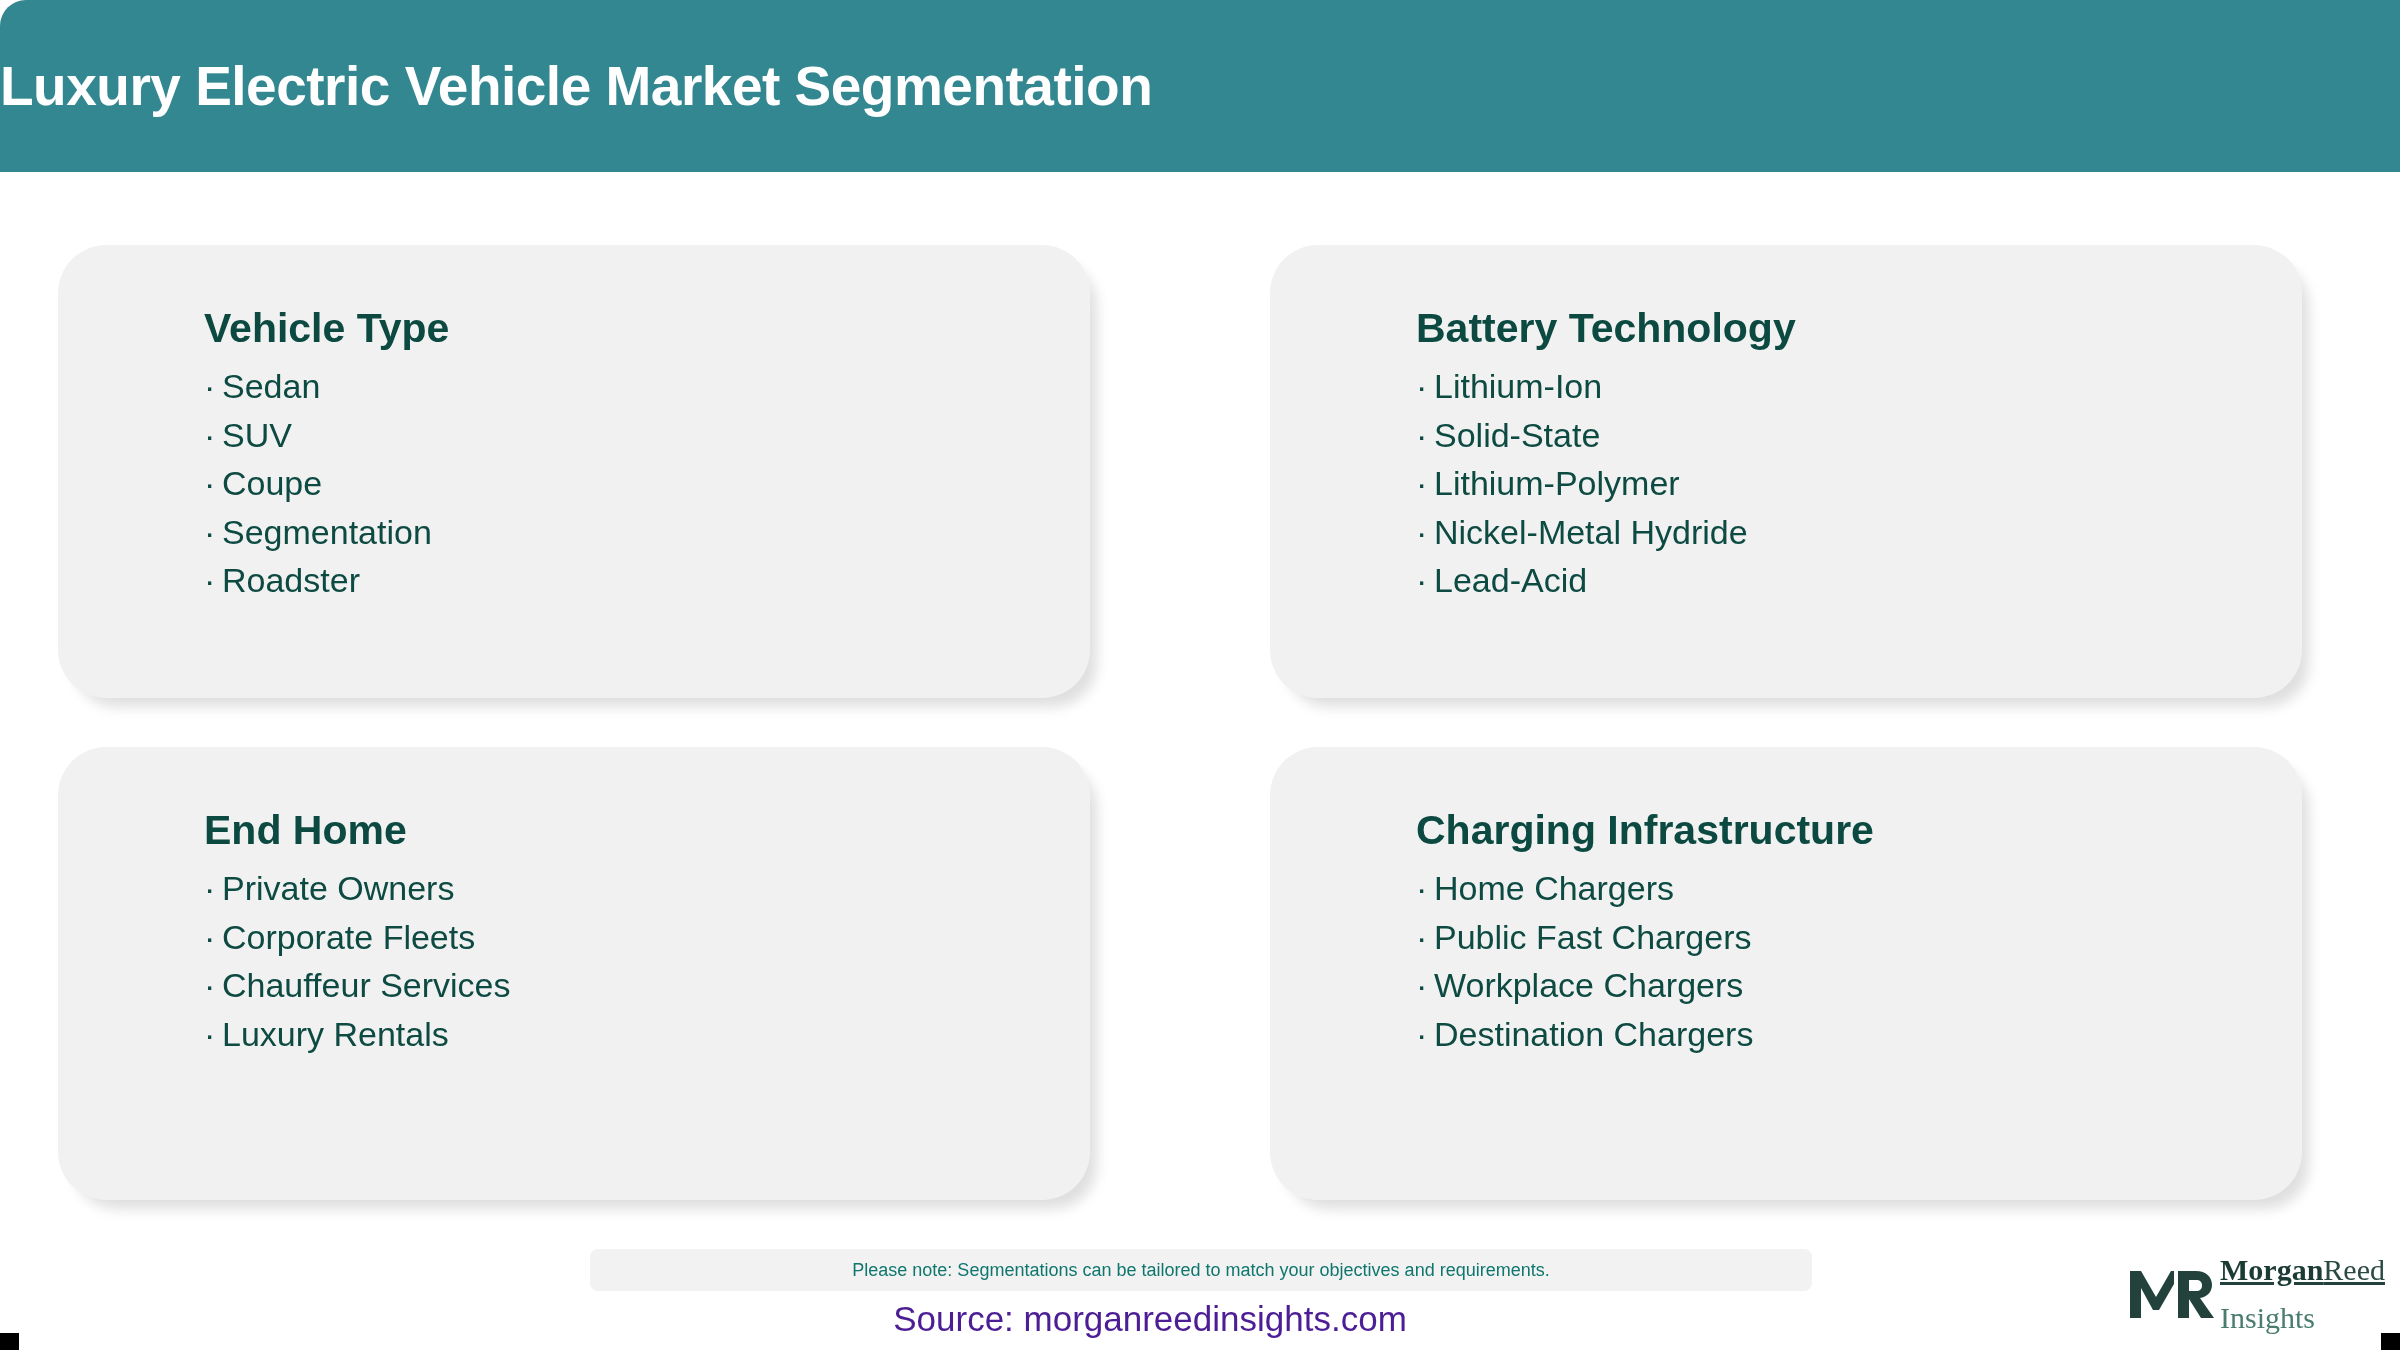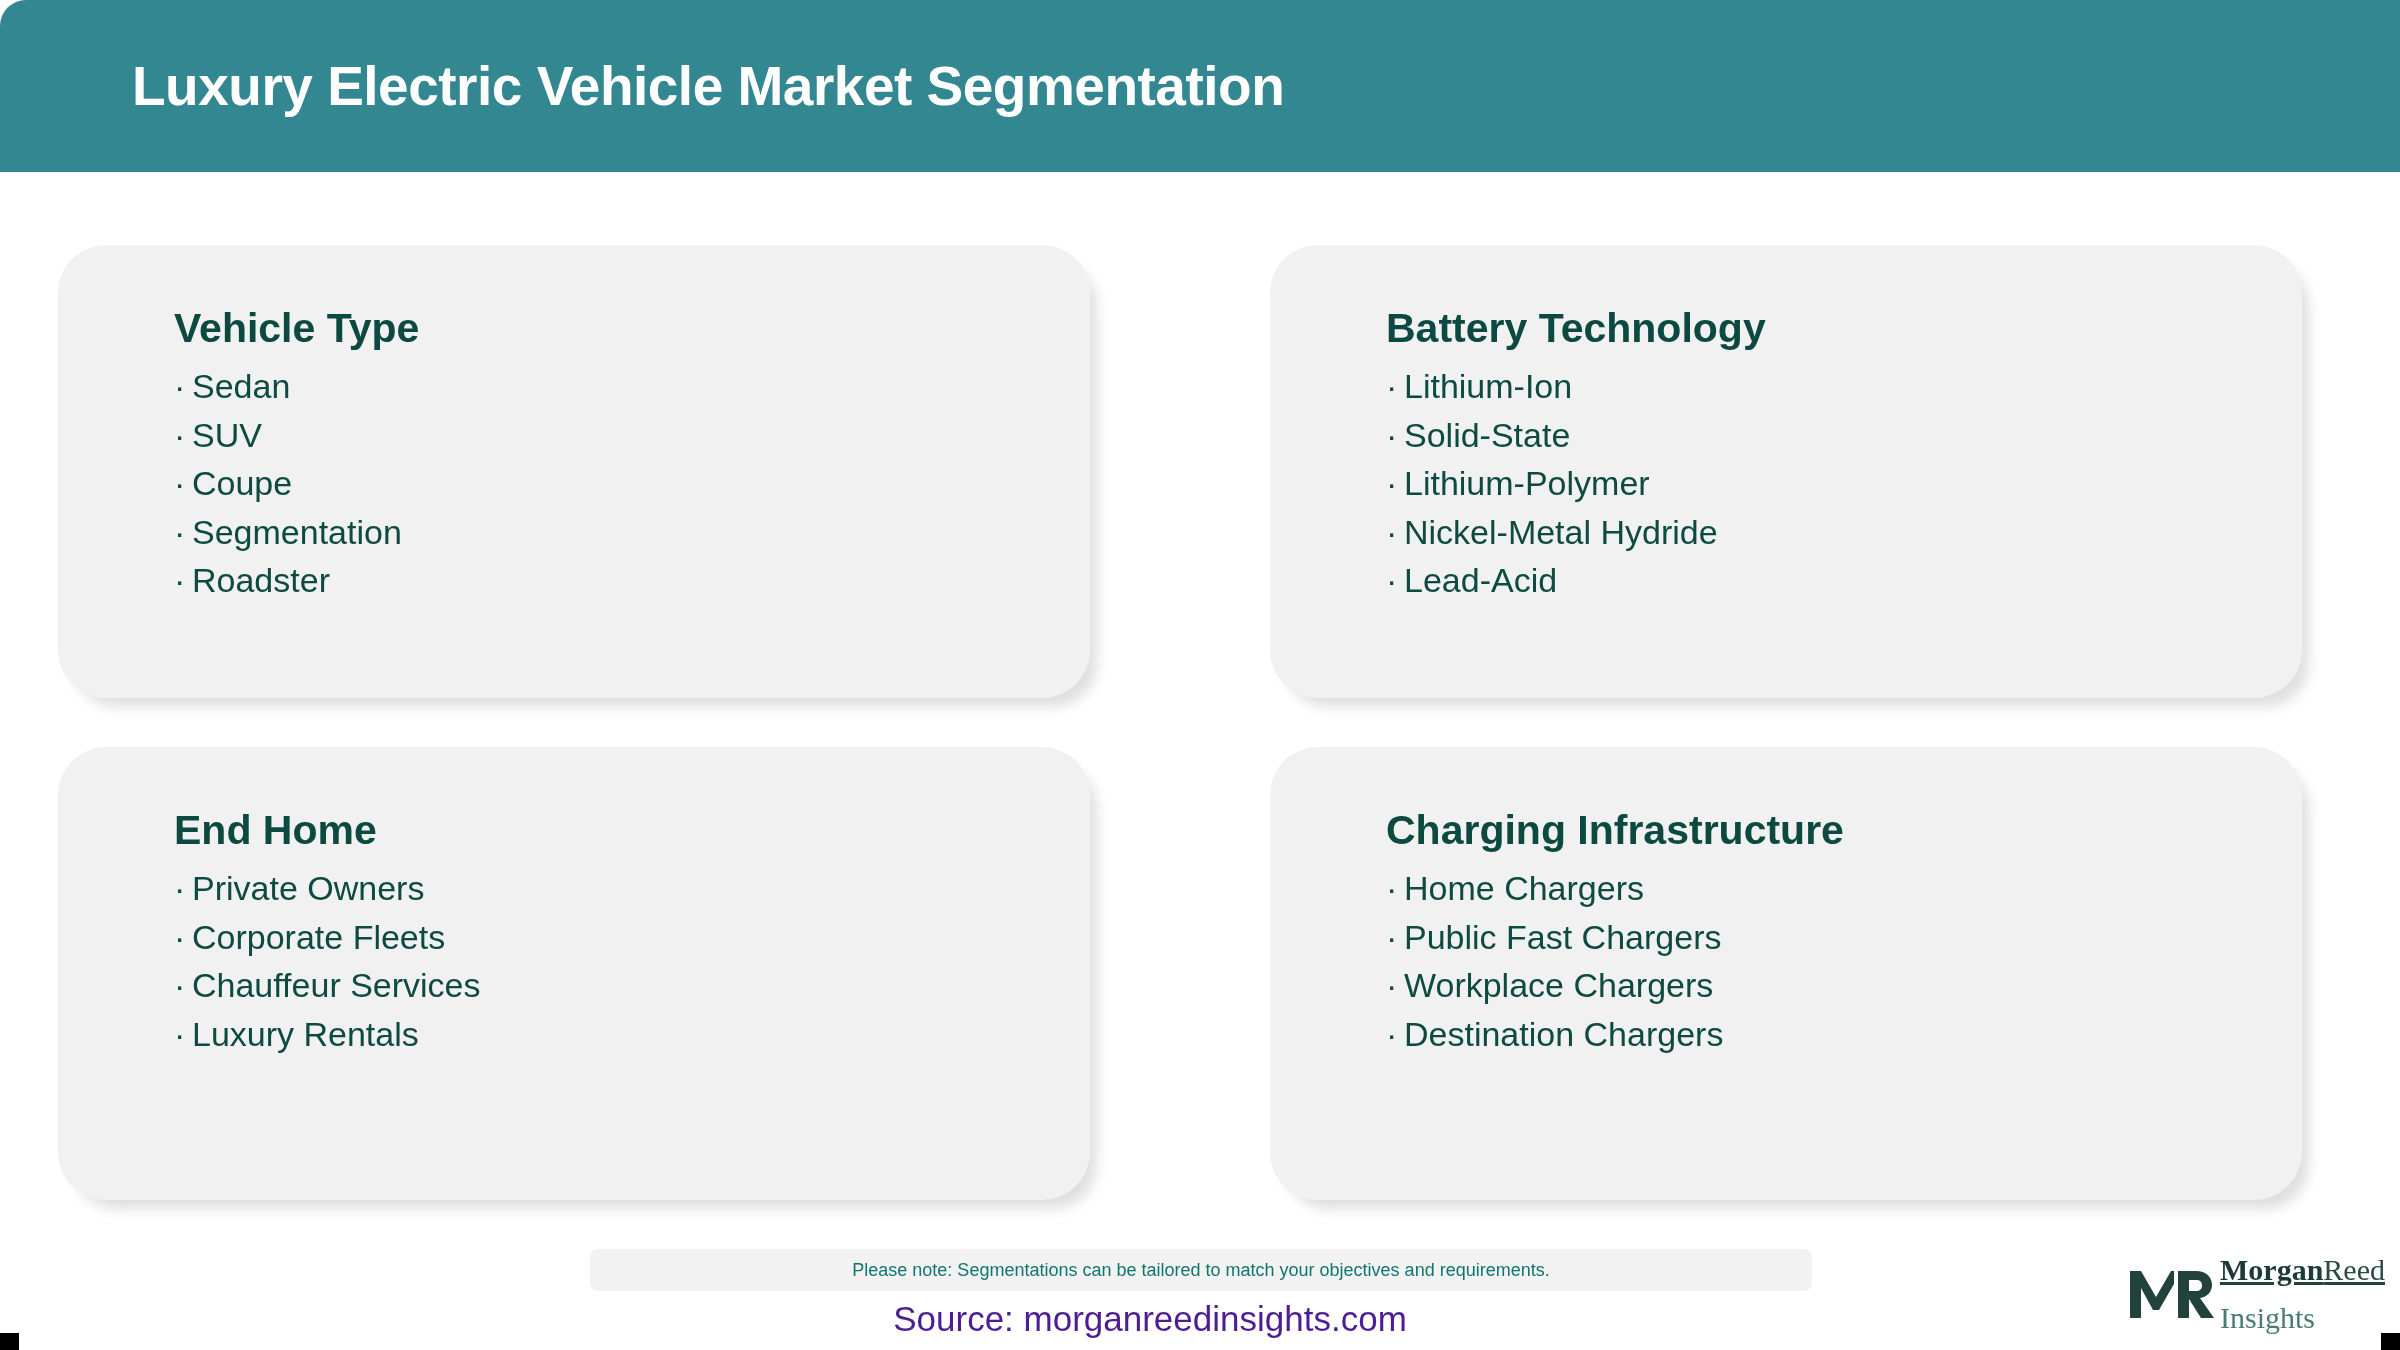"Luxury Electric Vehicle Market" #page-title { margin-left: 132px -> none }
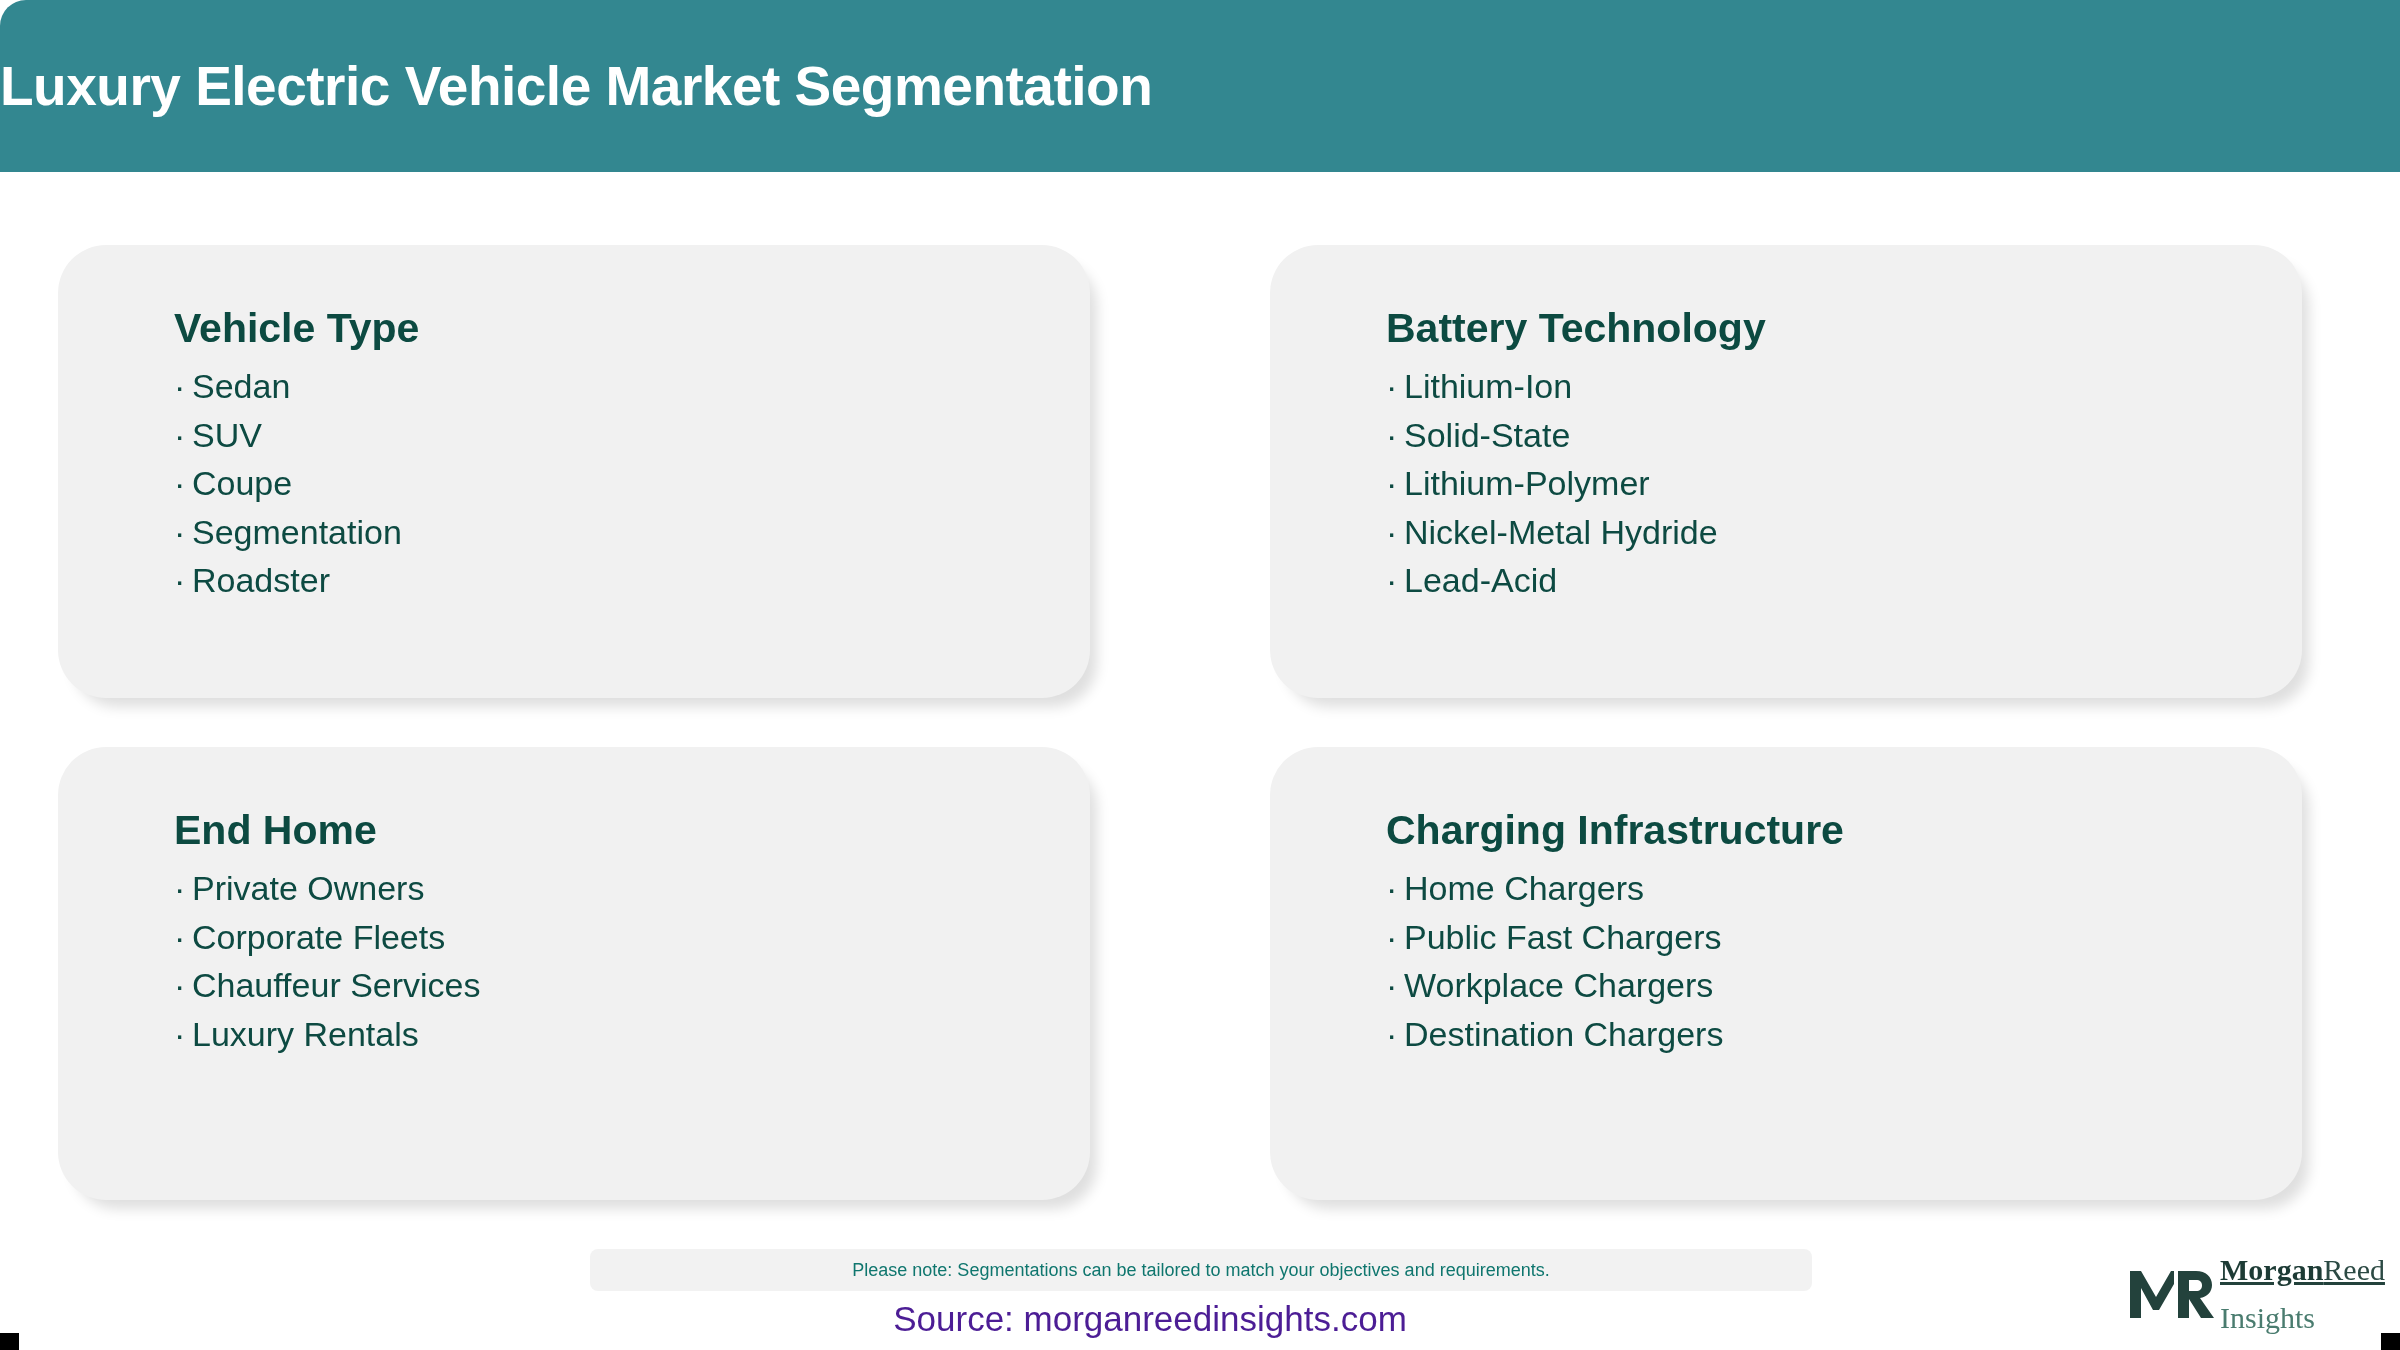"Vehicle Type" .seg-card-inner { margin-left: none -> 30px }
